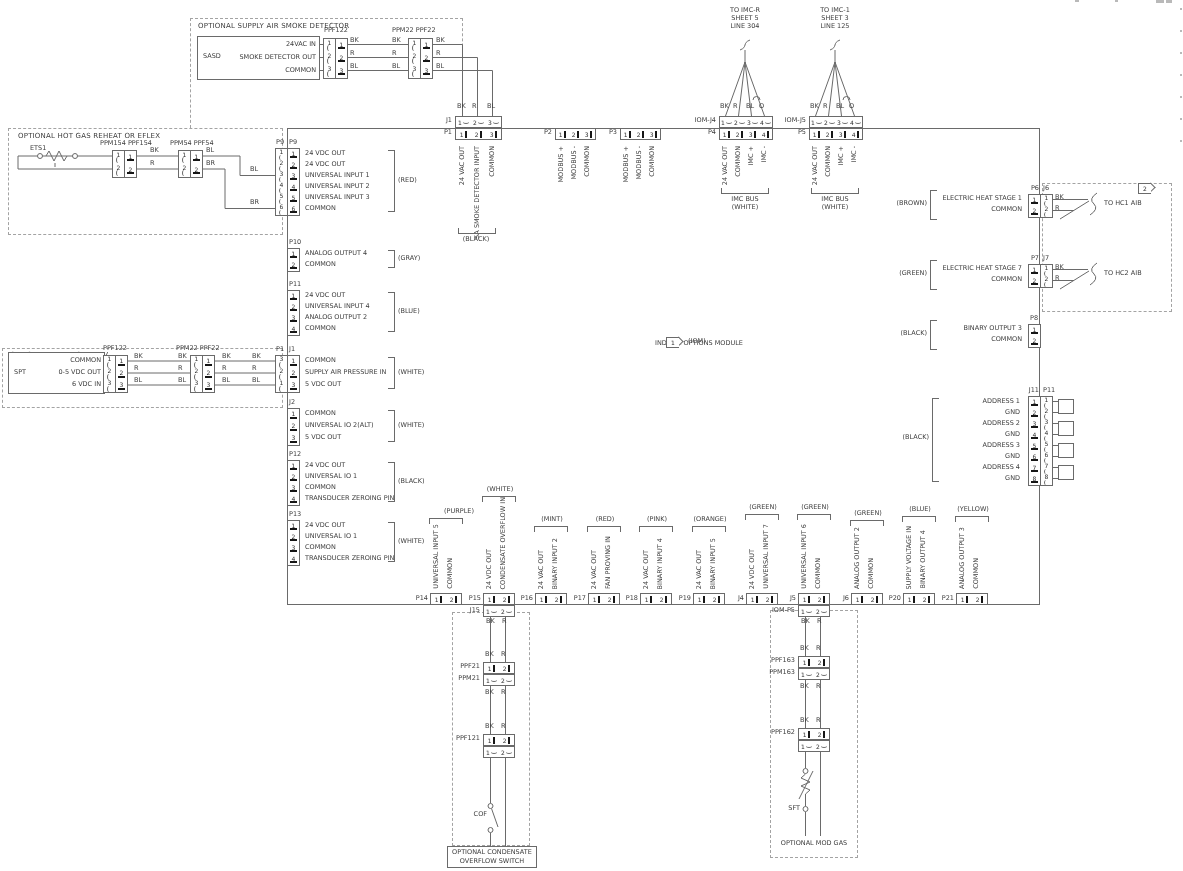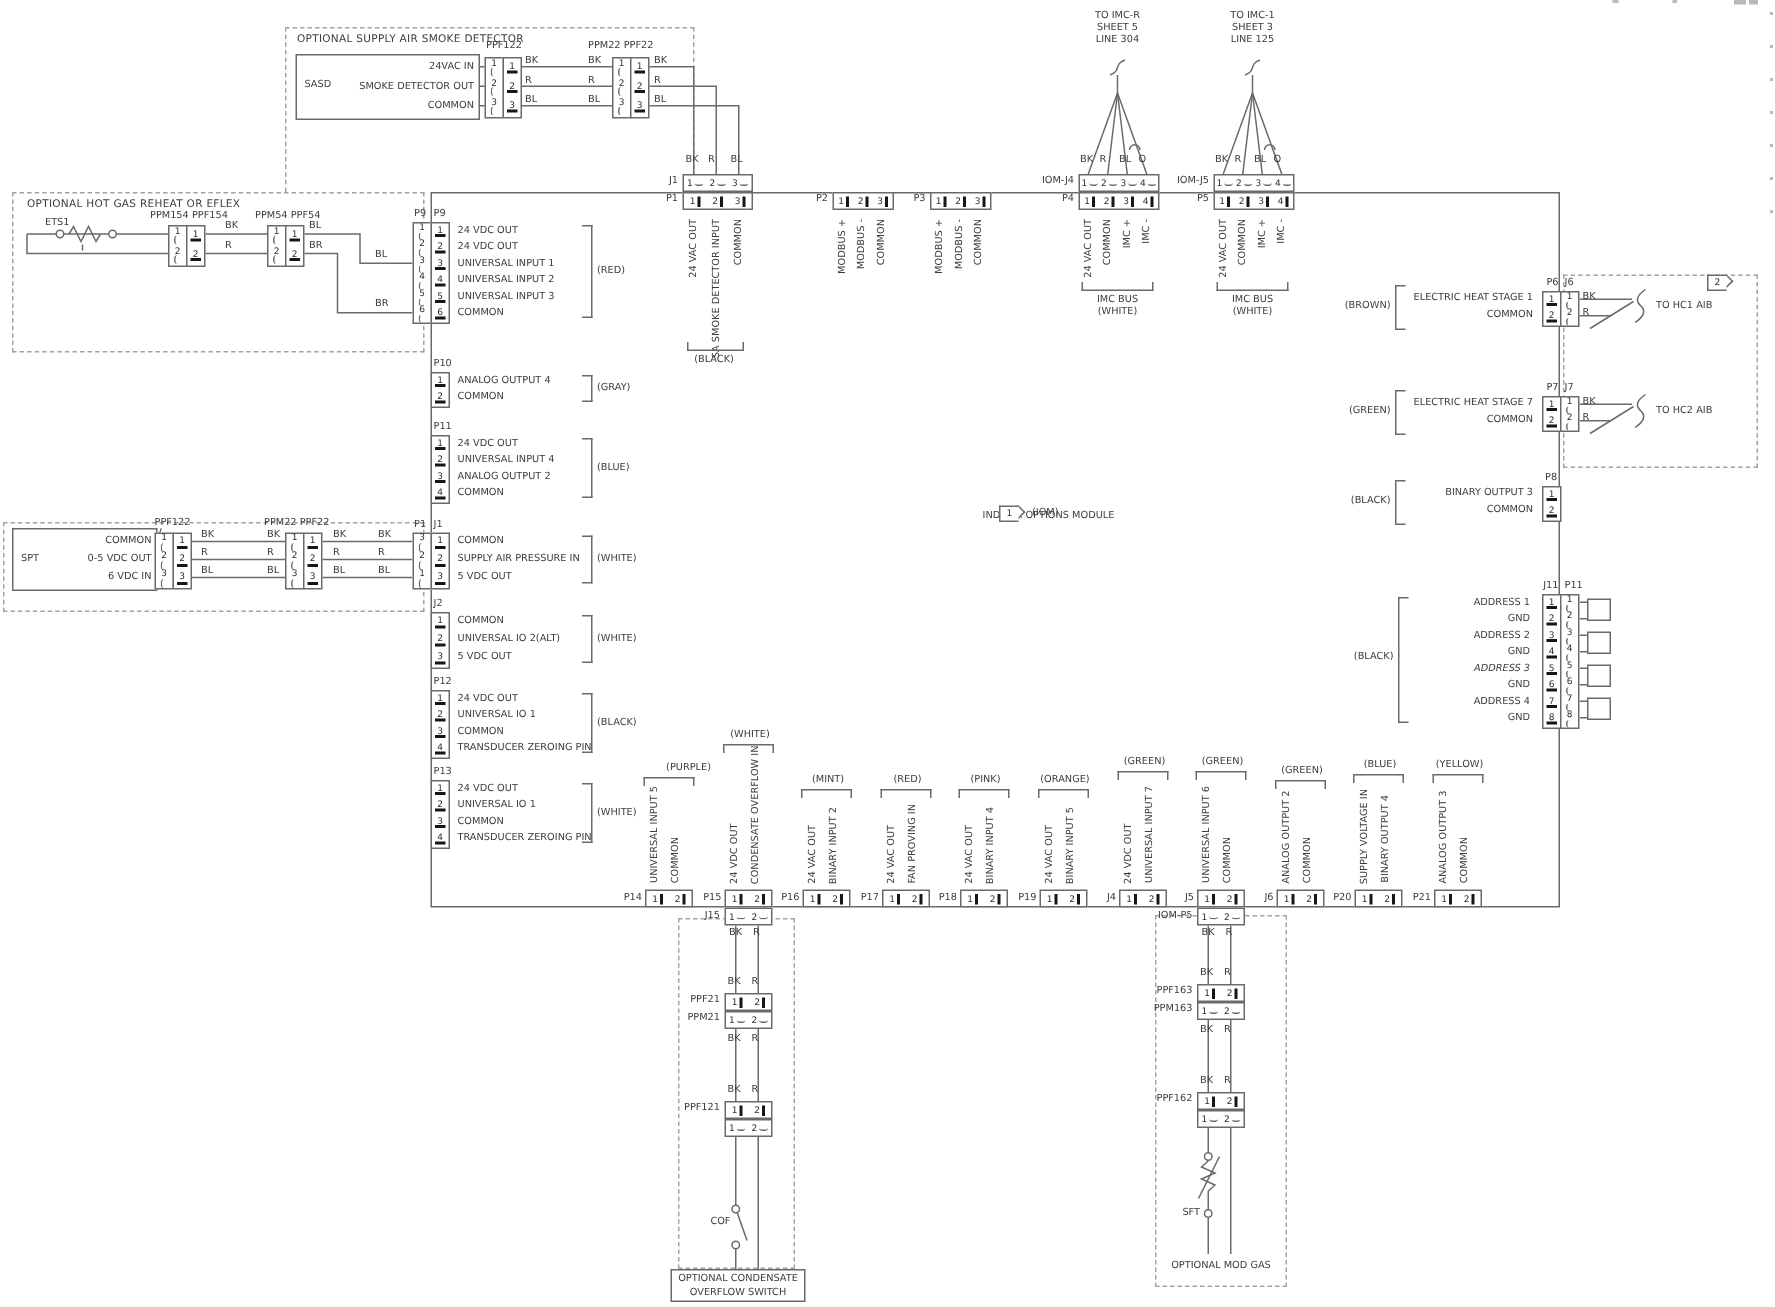"ADDRESS 3" div.t { font-style: italic -> none }
